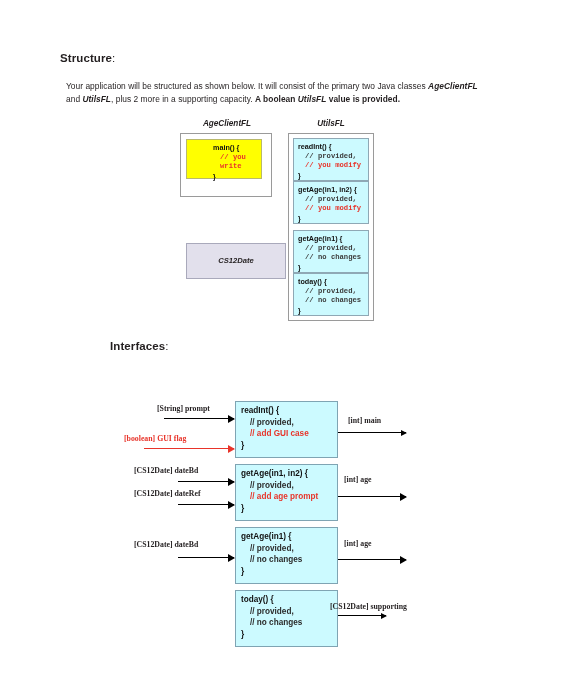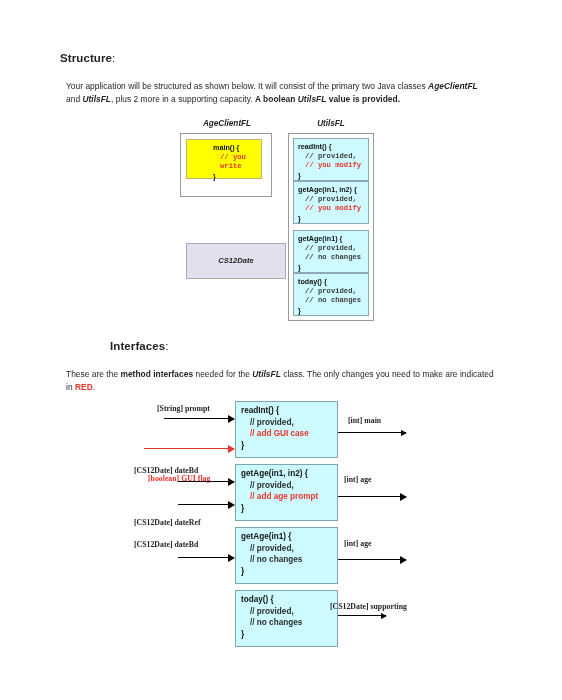"These are the method interfaces" div.para { html: <div><span>These are the </span><b>method interfaces</b><span> needed for the </span><span>UtilsFL</span><span> class. The only changes you need to make are indicated in </span><b>RED</b><span>.</span></div> -> none }
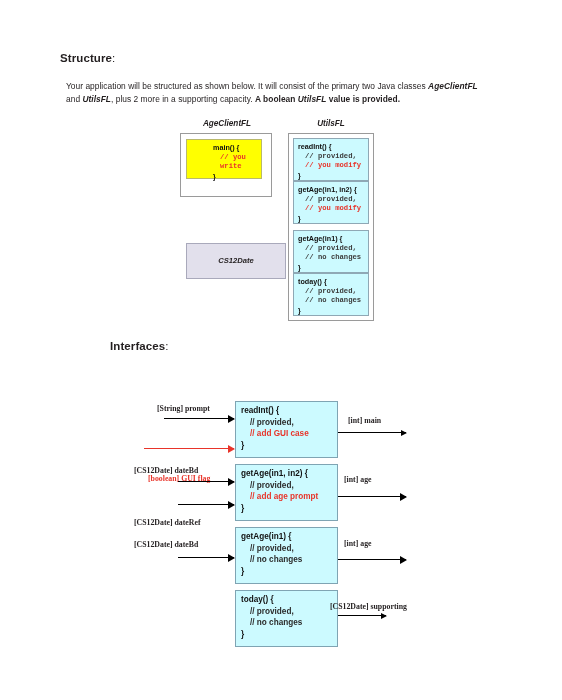"[boolean] GUI flag" div.io-label { left: 148px -> 124px; margin-top: 40px -> none }
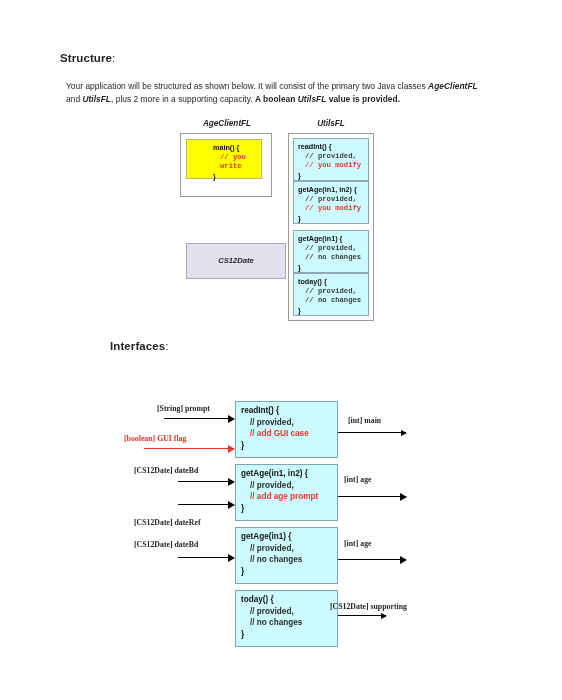"[CS12Date] dateRef" div.io-label { margin-top: 29px -> none }
